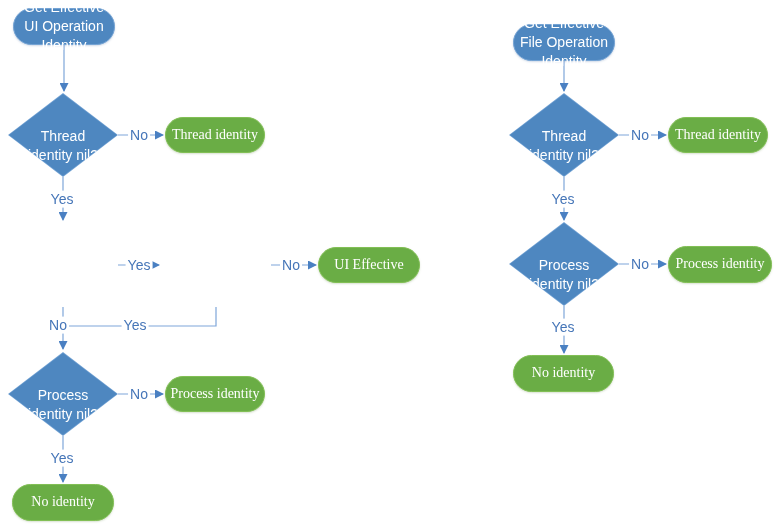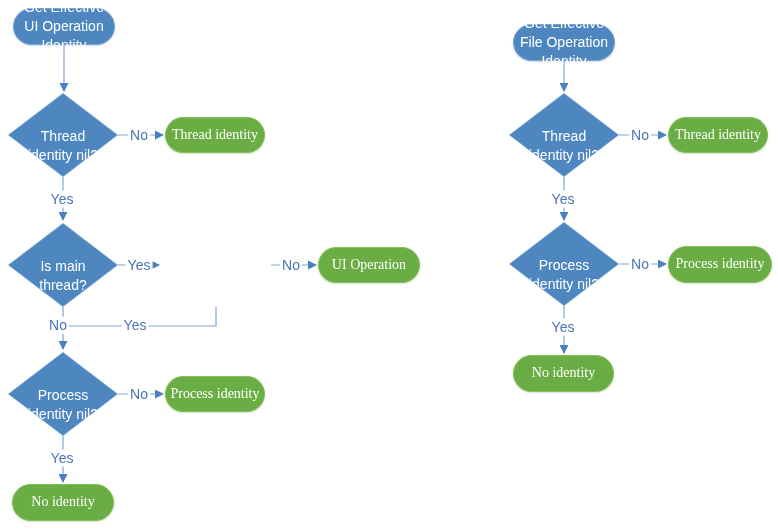"Is main thread?" div.node { html: <div> <div></div> <span>Is main thread?</span> </div> -> none }
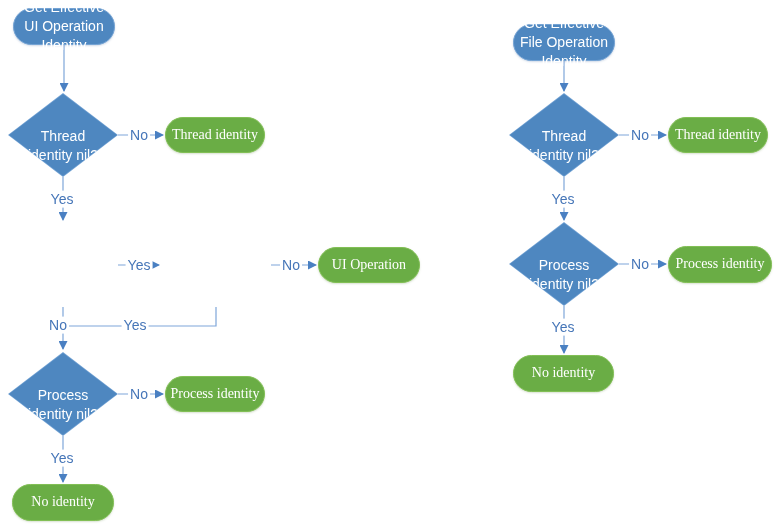"UI Operation" span { text: Operation -> Effective }
